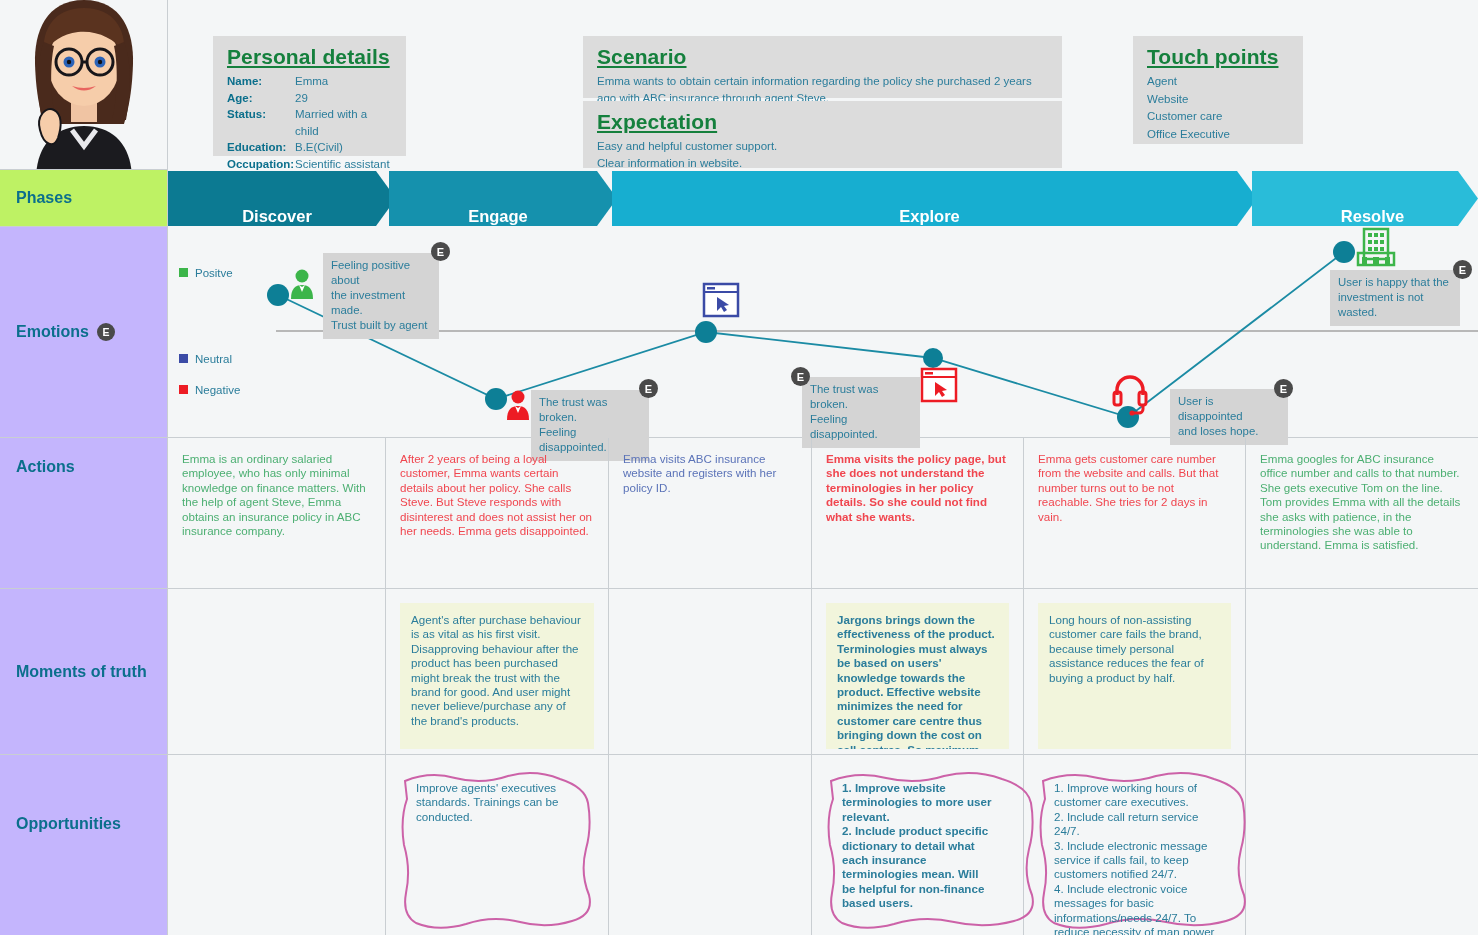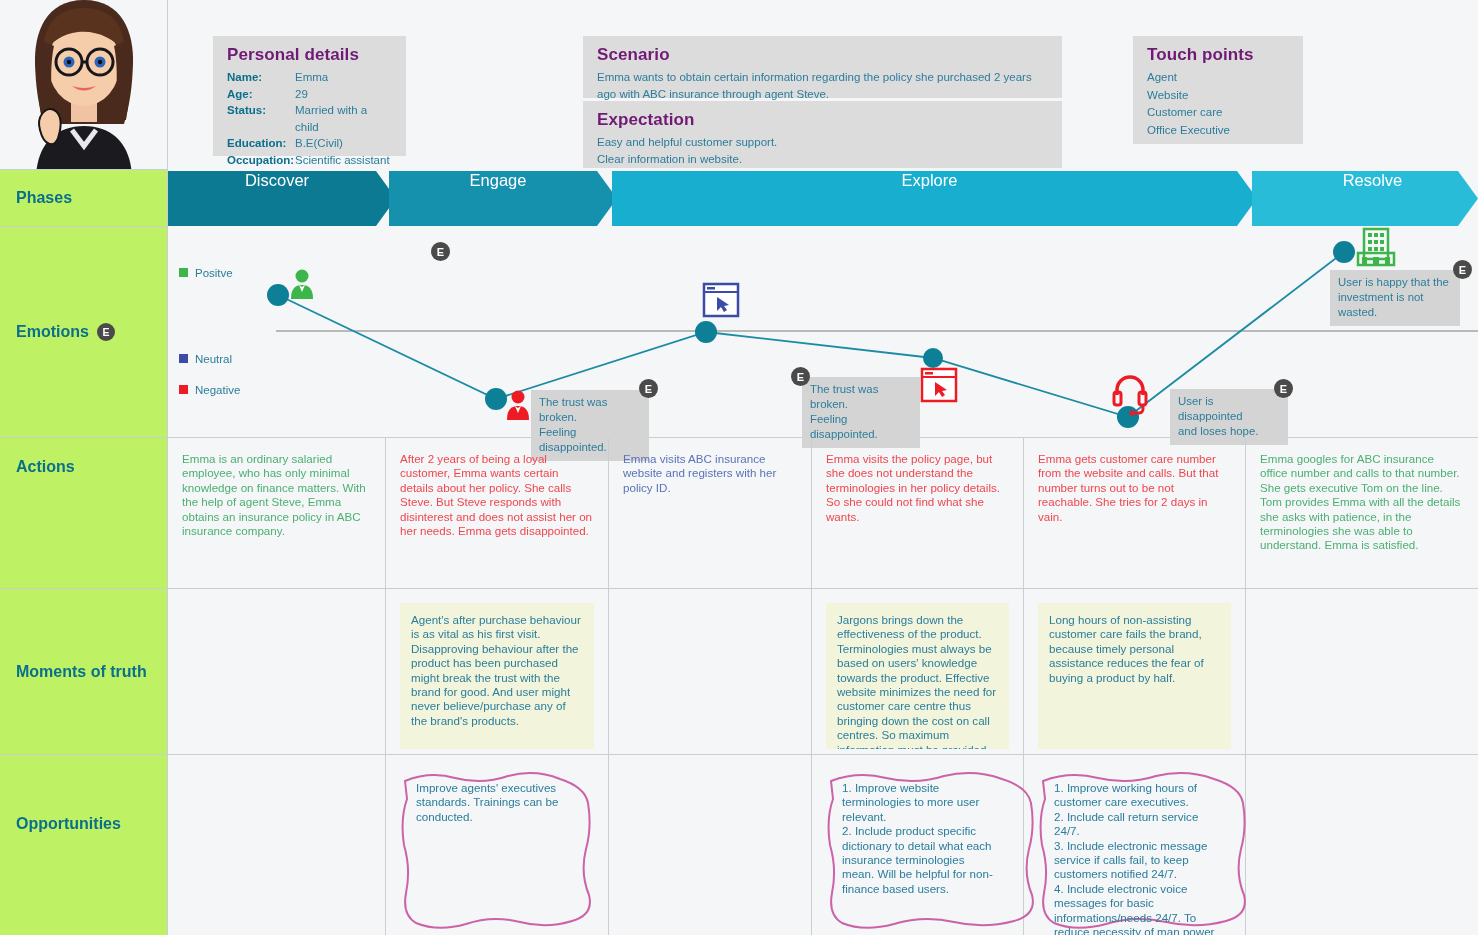"Personal details" .info-title { color: #701a75 -> #15803d; font-size: 17px -> 21px; text-decoration: none -> underline }
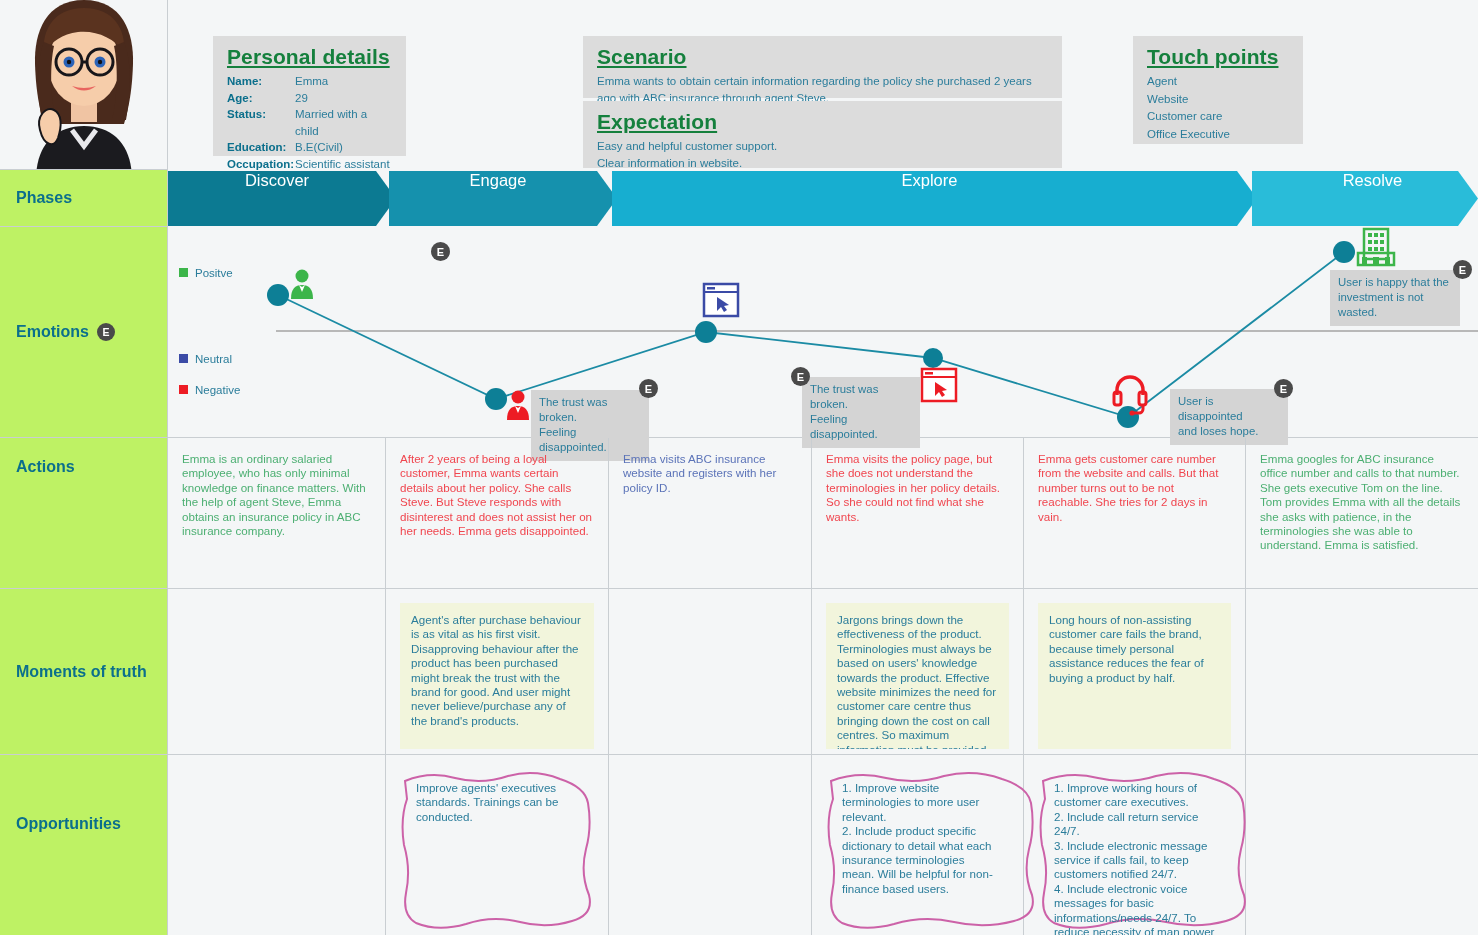"Discover" .chev { align-items: flex-start -> flex-end; font-weight: none -> bold }
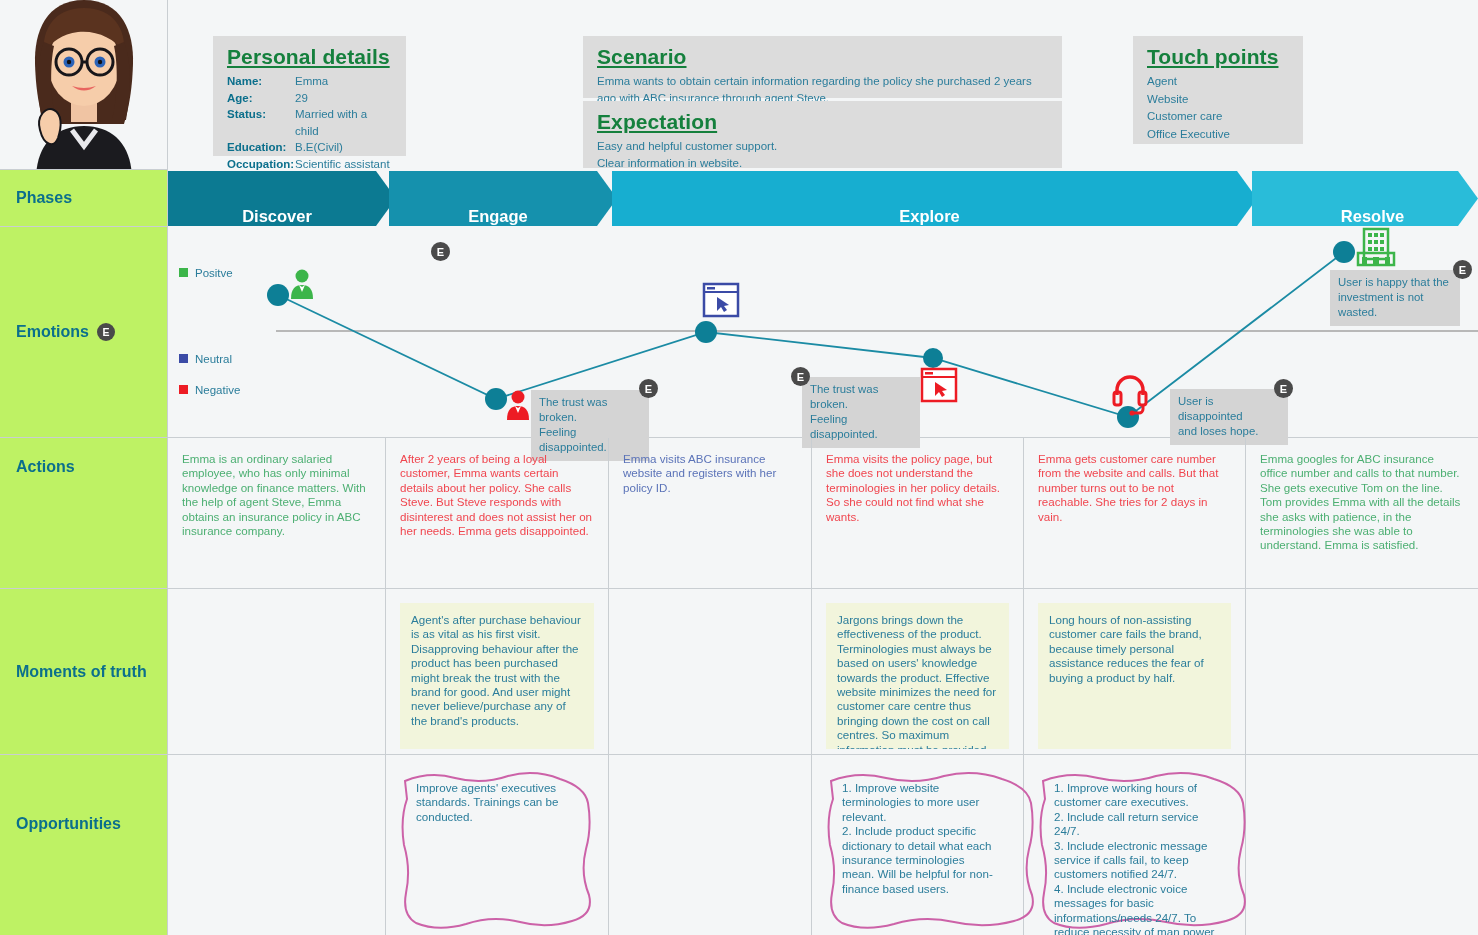"Feeling positive about" div.callout { html: none -> <div>Feeling positive about the investment made. Trust built by agent</div> }
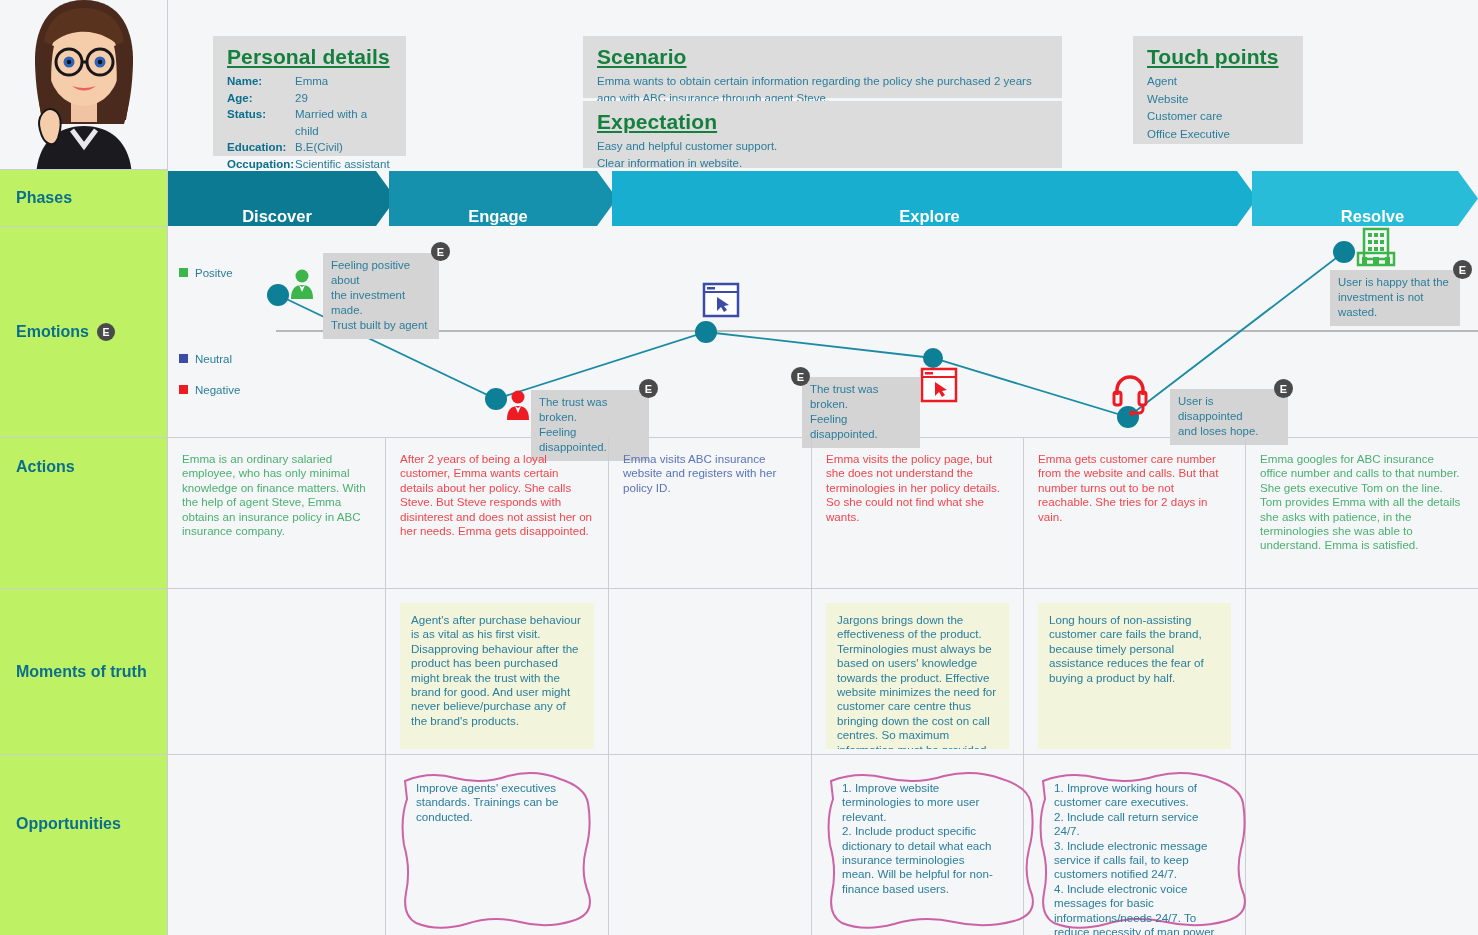"Emotions" .row-label { background: #bef264 -> #c4b5fd }
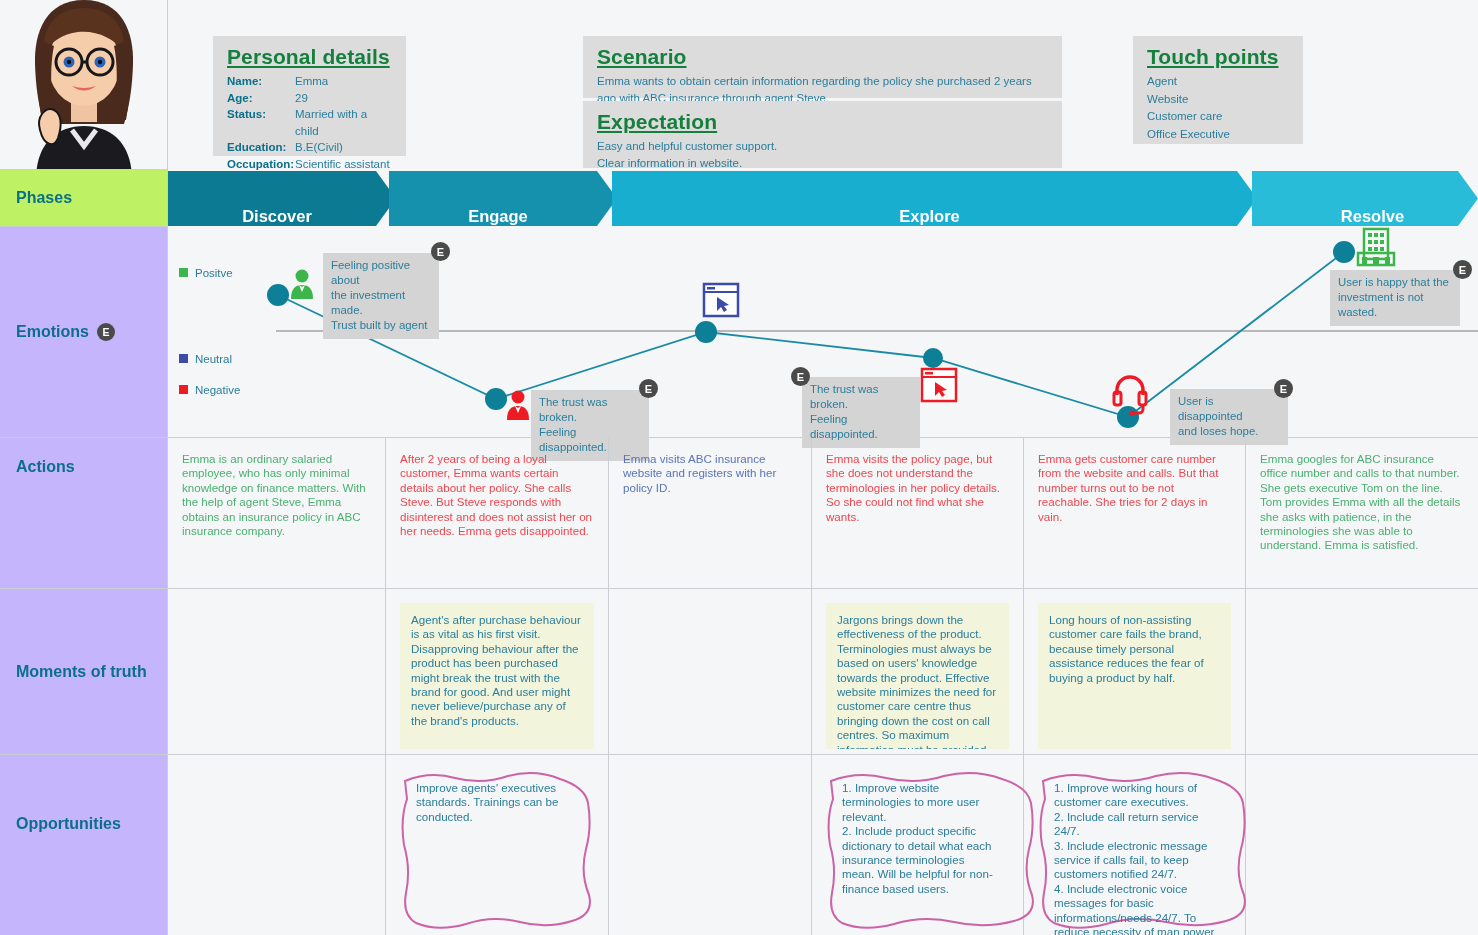"Emma visits the policy page," .c4 { font-weight: none -> bold }
